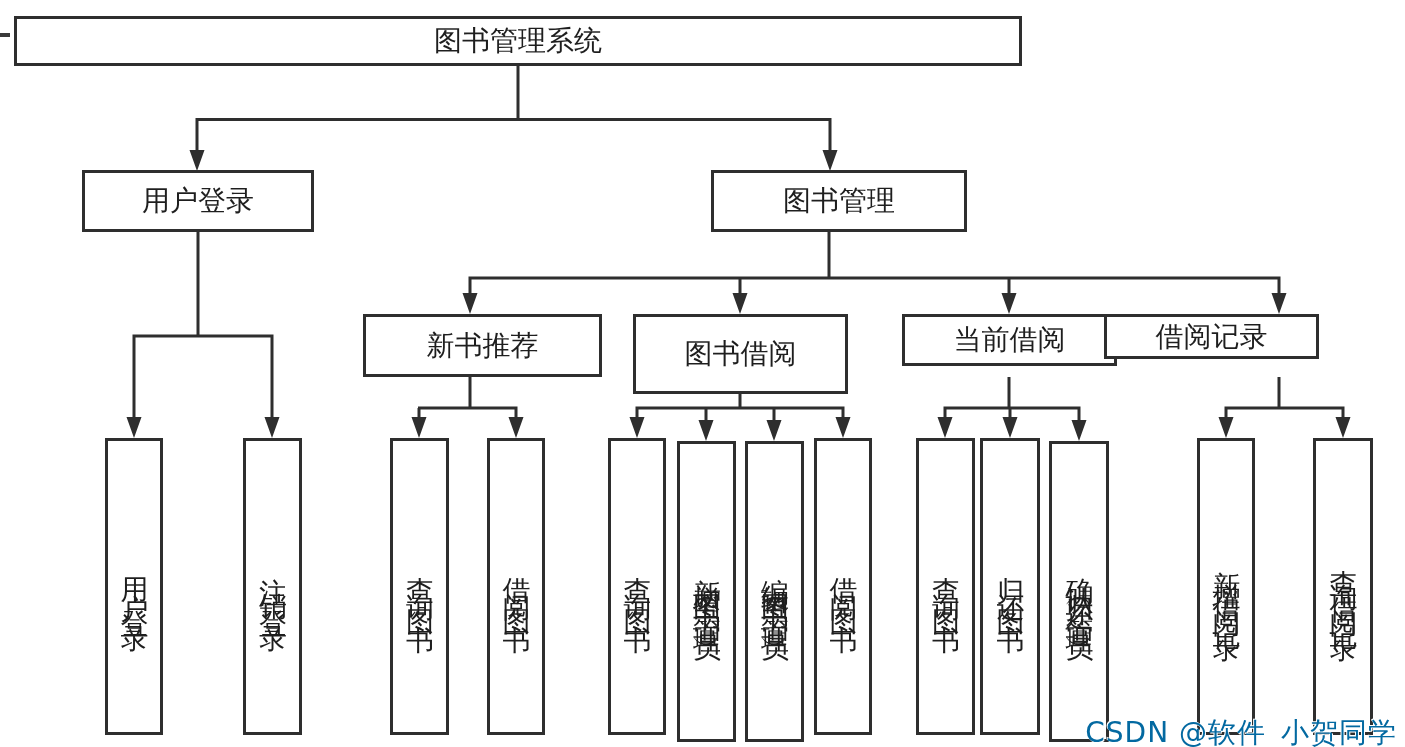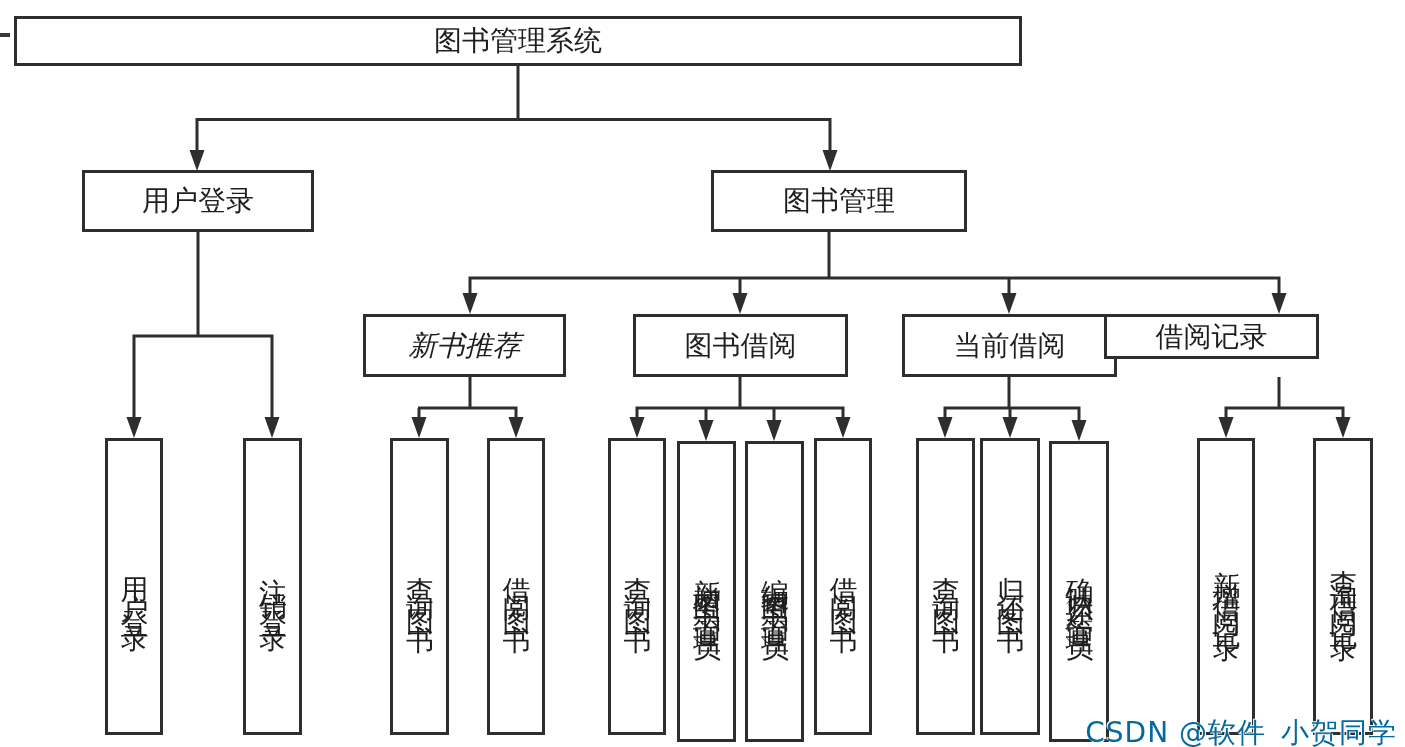"新书推荐" .b-newbook { font-style: italic -> none; width: 203px -> 239px }
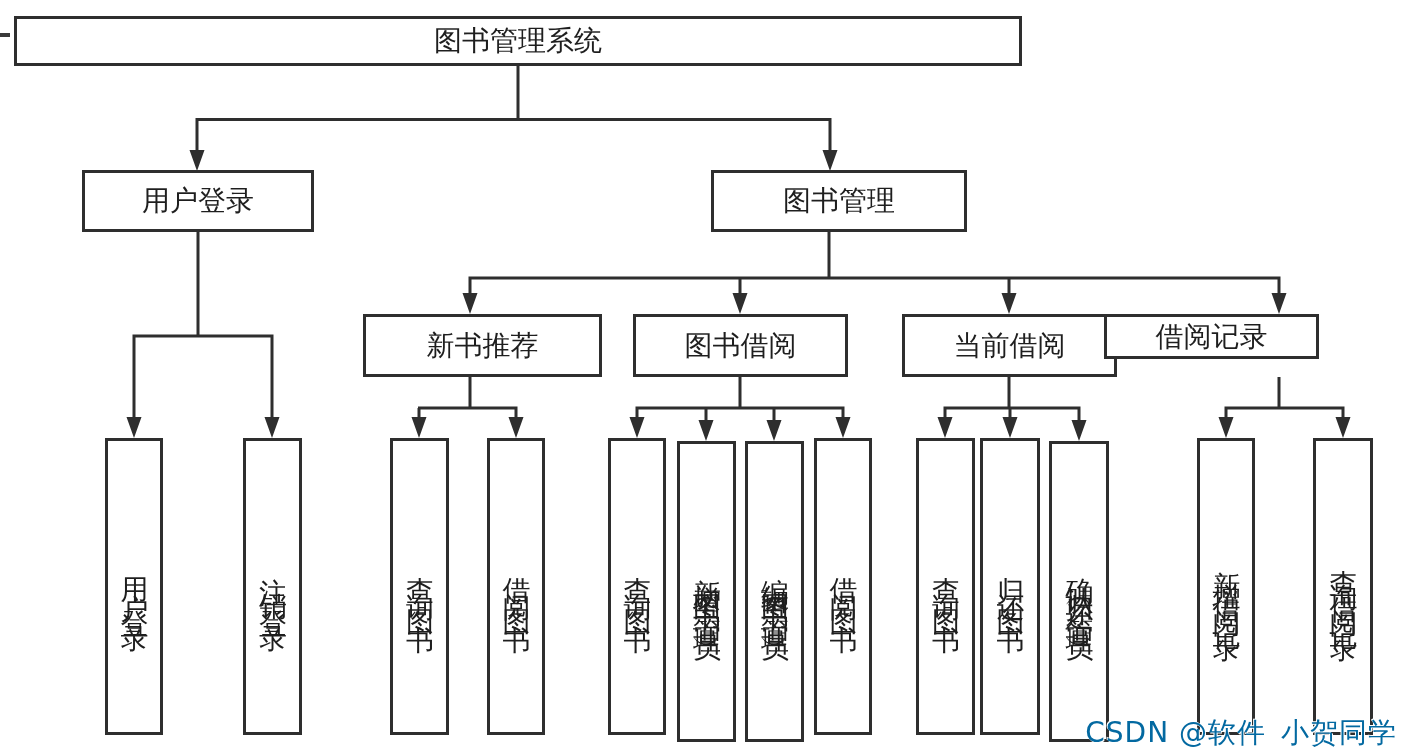"图书借阅" .b-borrow { height: 63px -> 80px }
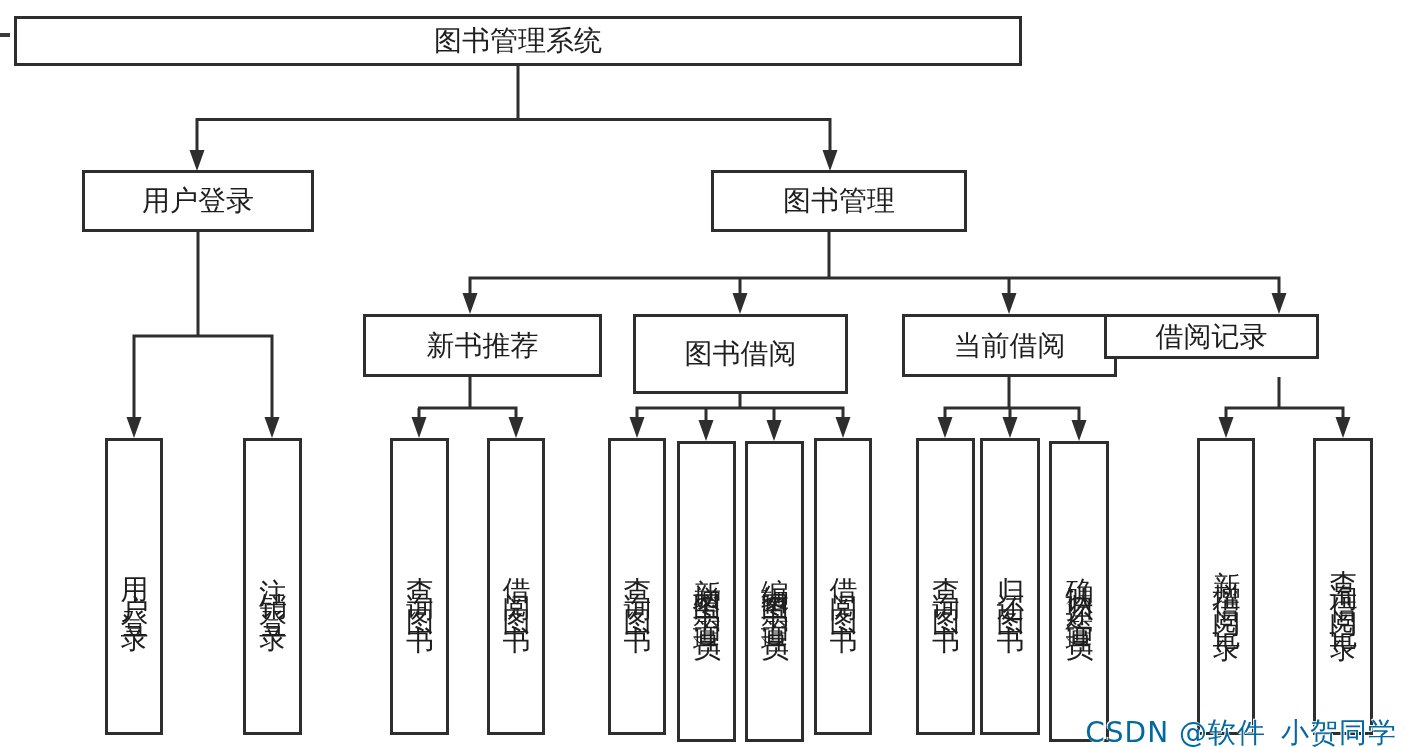"当前借阅" .b-current { height: 63px -> 52px }
